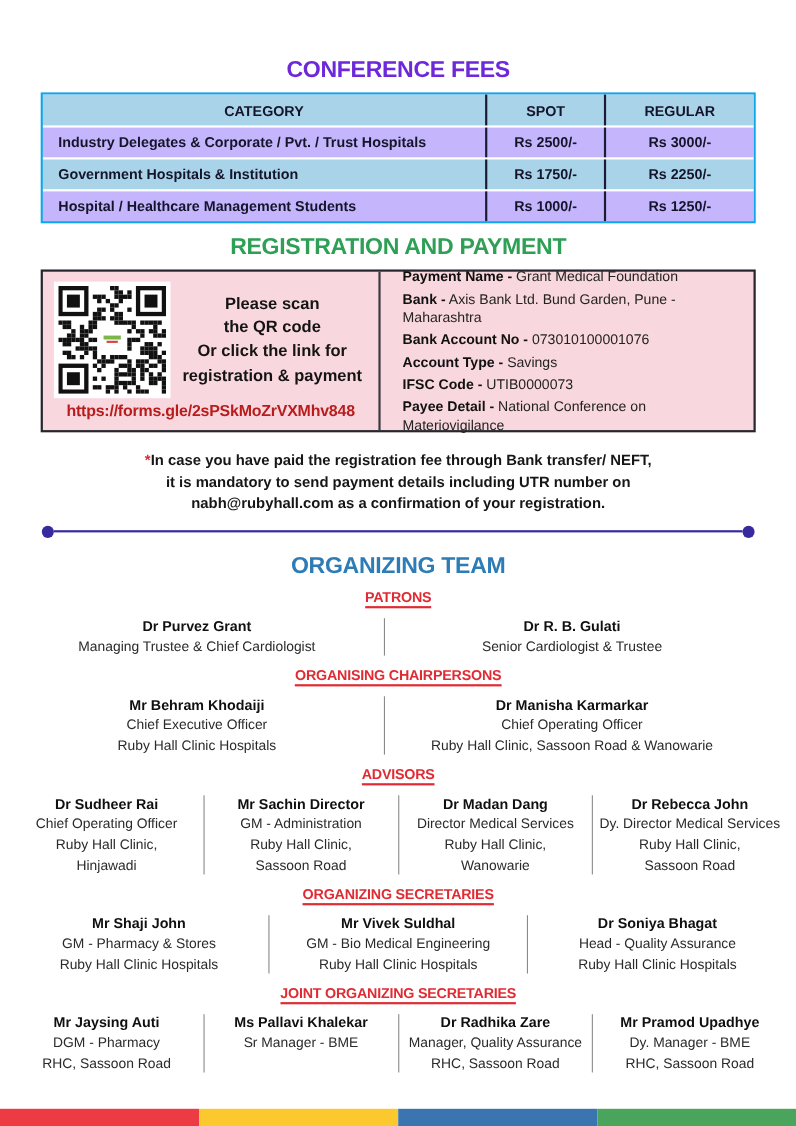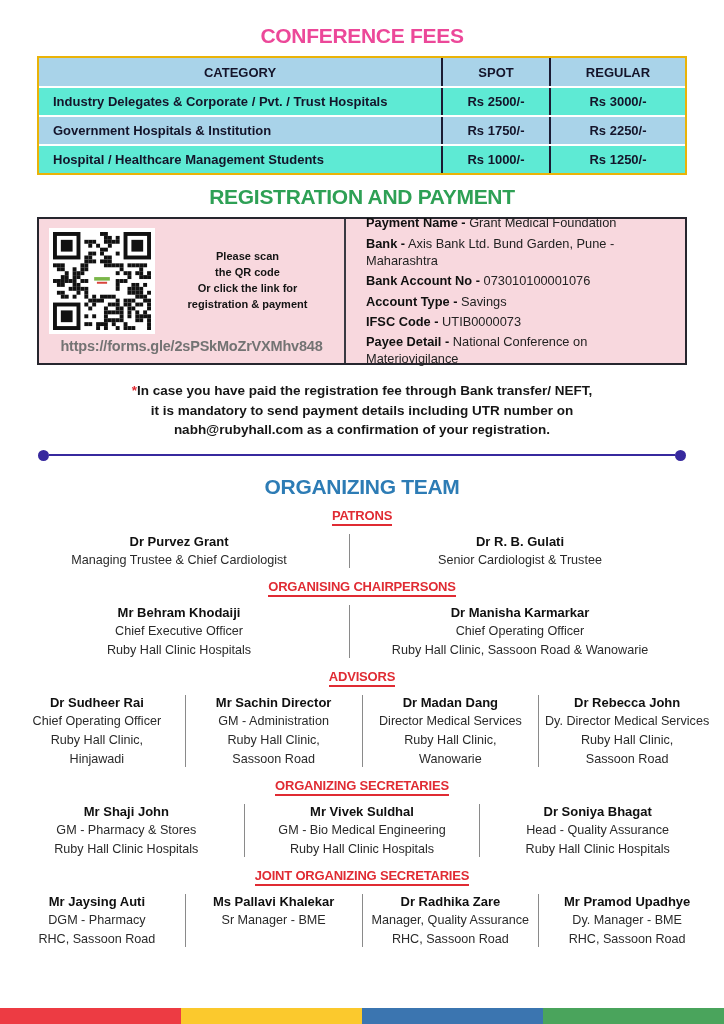"CONFERENCE FEES" .title-fees { color: #ec4899 -> #6d28d9; margin-top: 24px -> 52px }
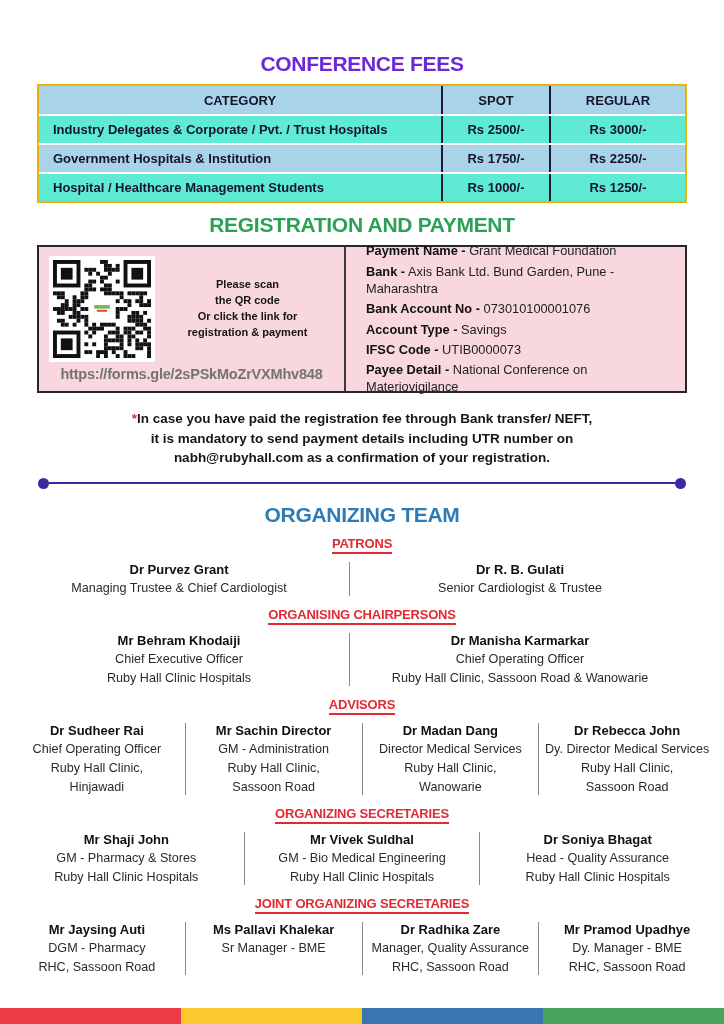"CATEGORY" .fees-table { border: 2px solid #eab308 -> 2px solid #0ea5e9 }
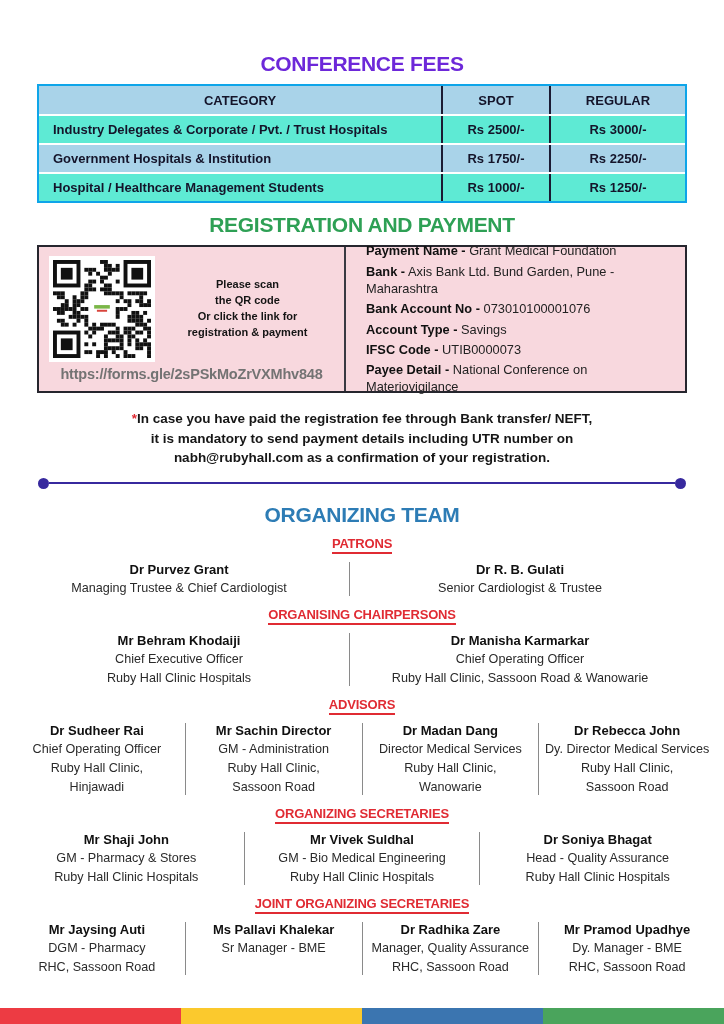"Industry Delegates & Corporate /" .bg-yellow { background: #5eead4 -> #c4b5fd }
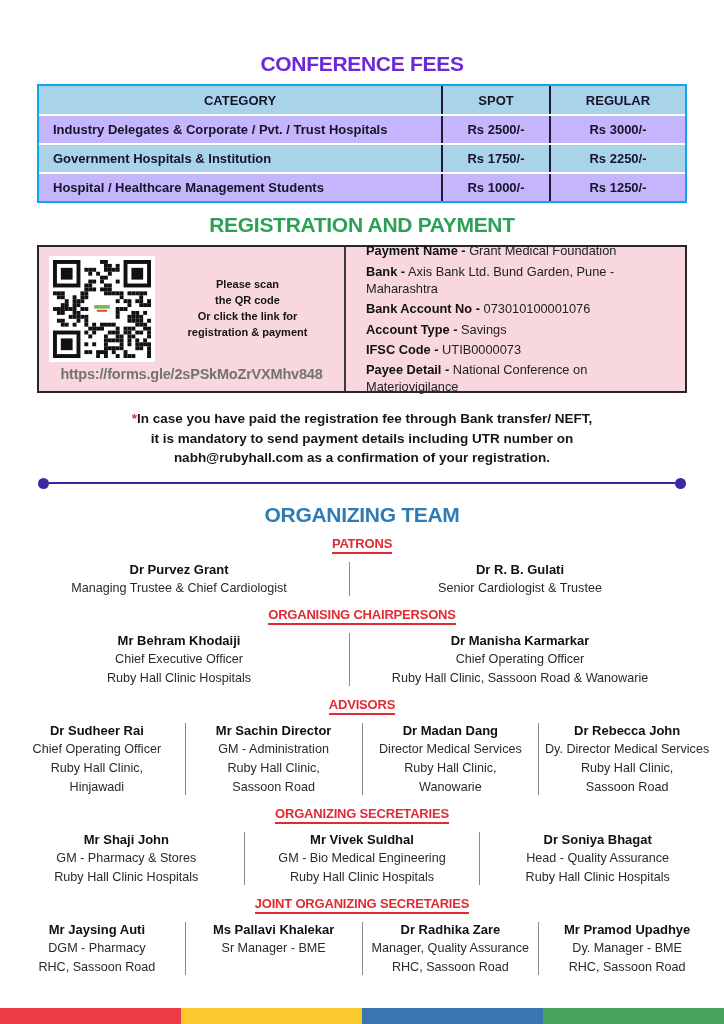"Please scan" .qr-caption { font-size: 11px -> 15px }
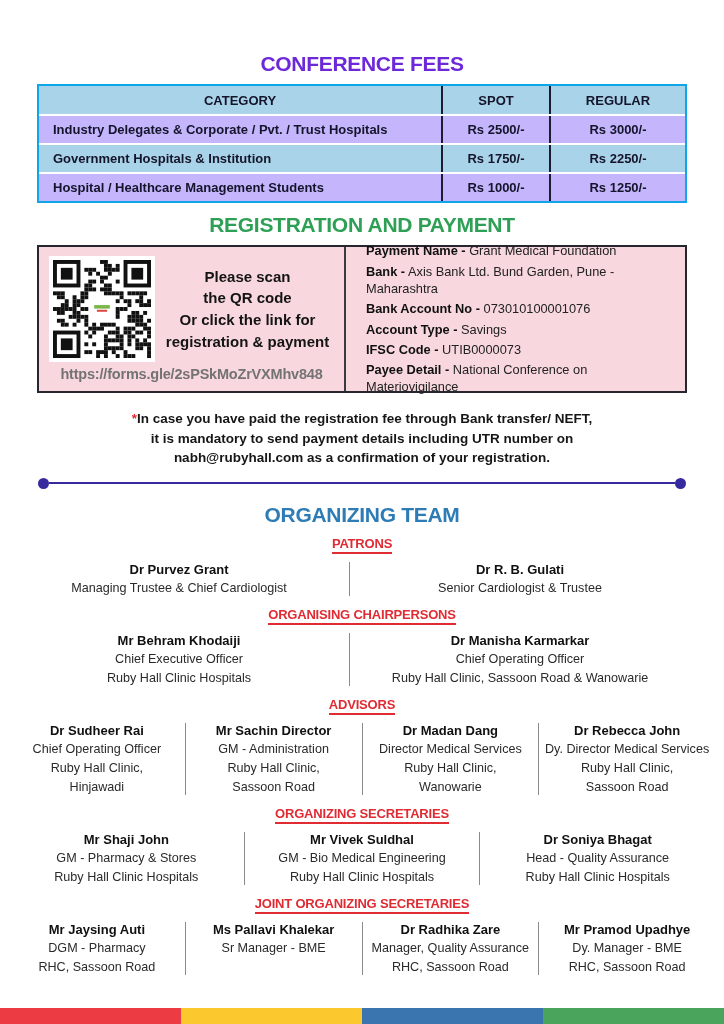"https://forms.gle/2sPSkMoZrVXMhv848" .qr-link { color: #737373 -> #b91c1c }
